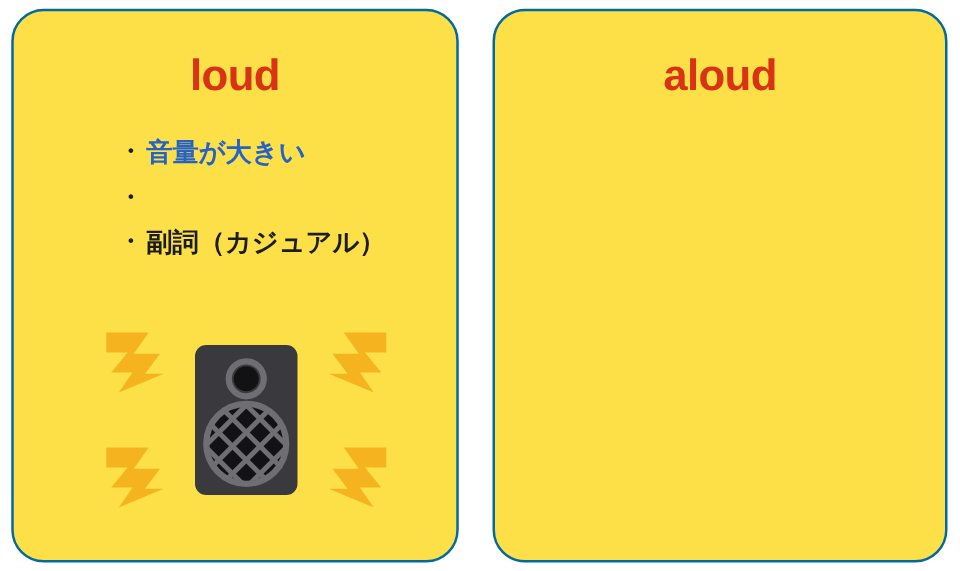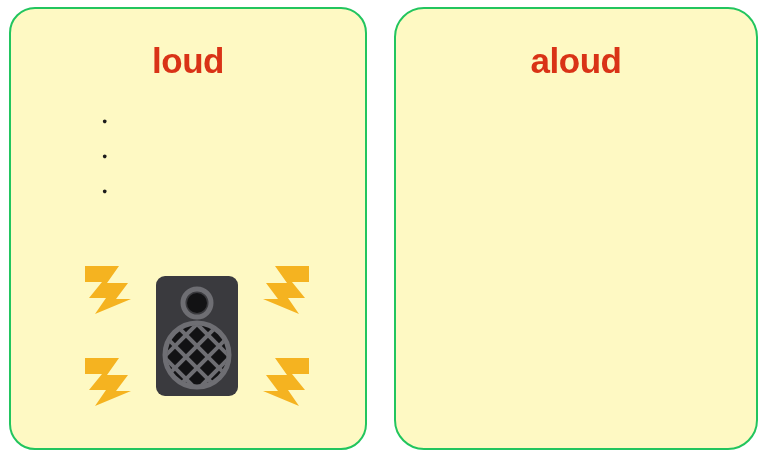"loud" .card { background: #fef9c3 -> #fde047; border: 2px solid #22c55e -> 2px solid #0369a1 }
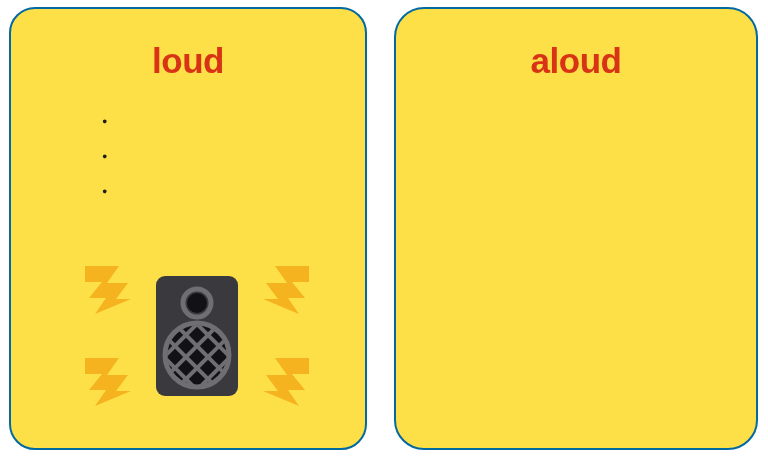"aloud" #card-aloud { border-radius: 30px -> none }
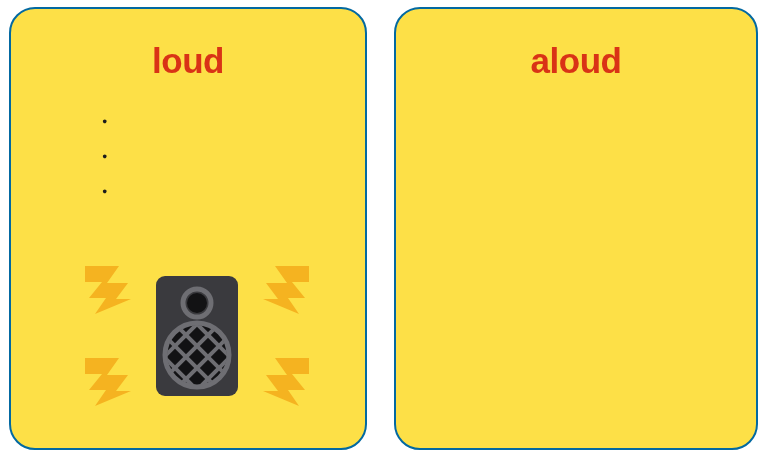"音量が大きい" span.btext { html: none -> <span>音量が大きい</span> }
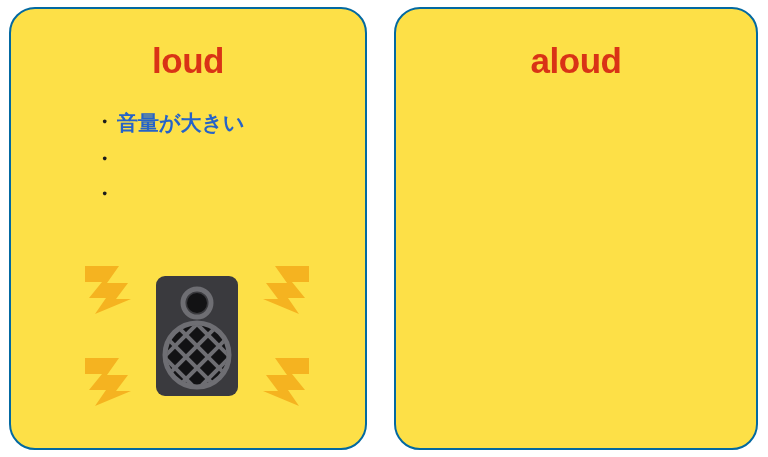"副詞（カジュアル）" span.btext { html: none -> <span>副詞（カジュアル）</span> }
